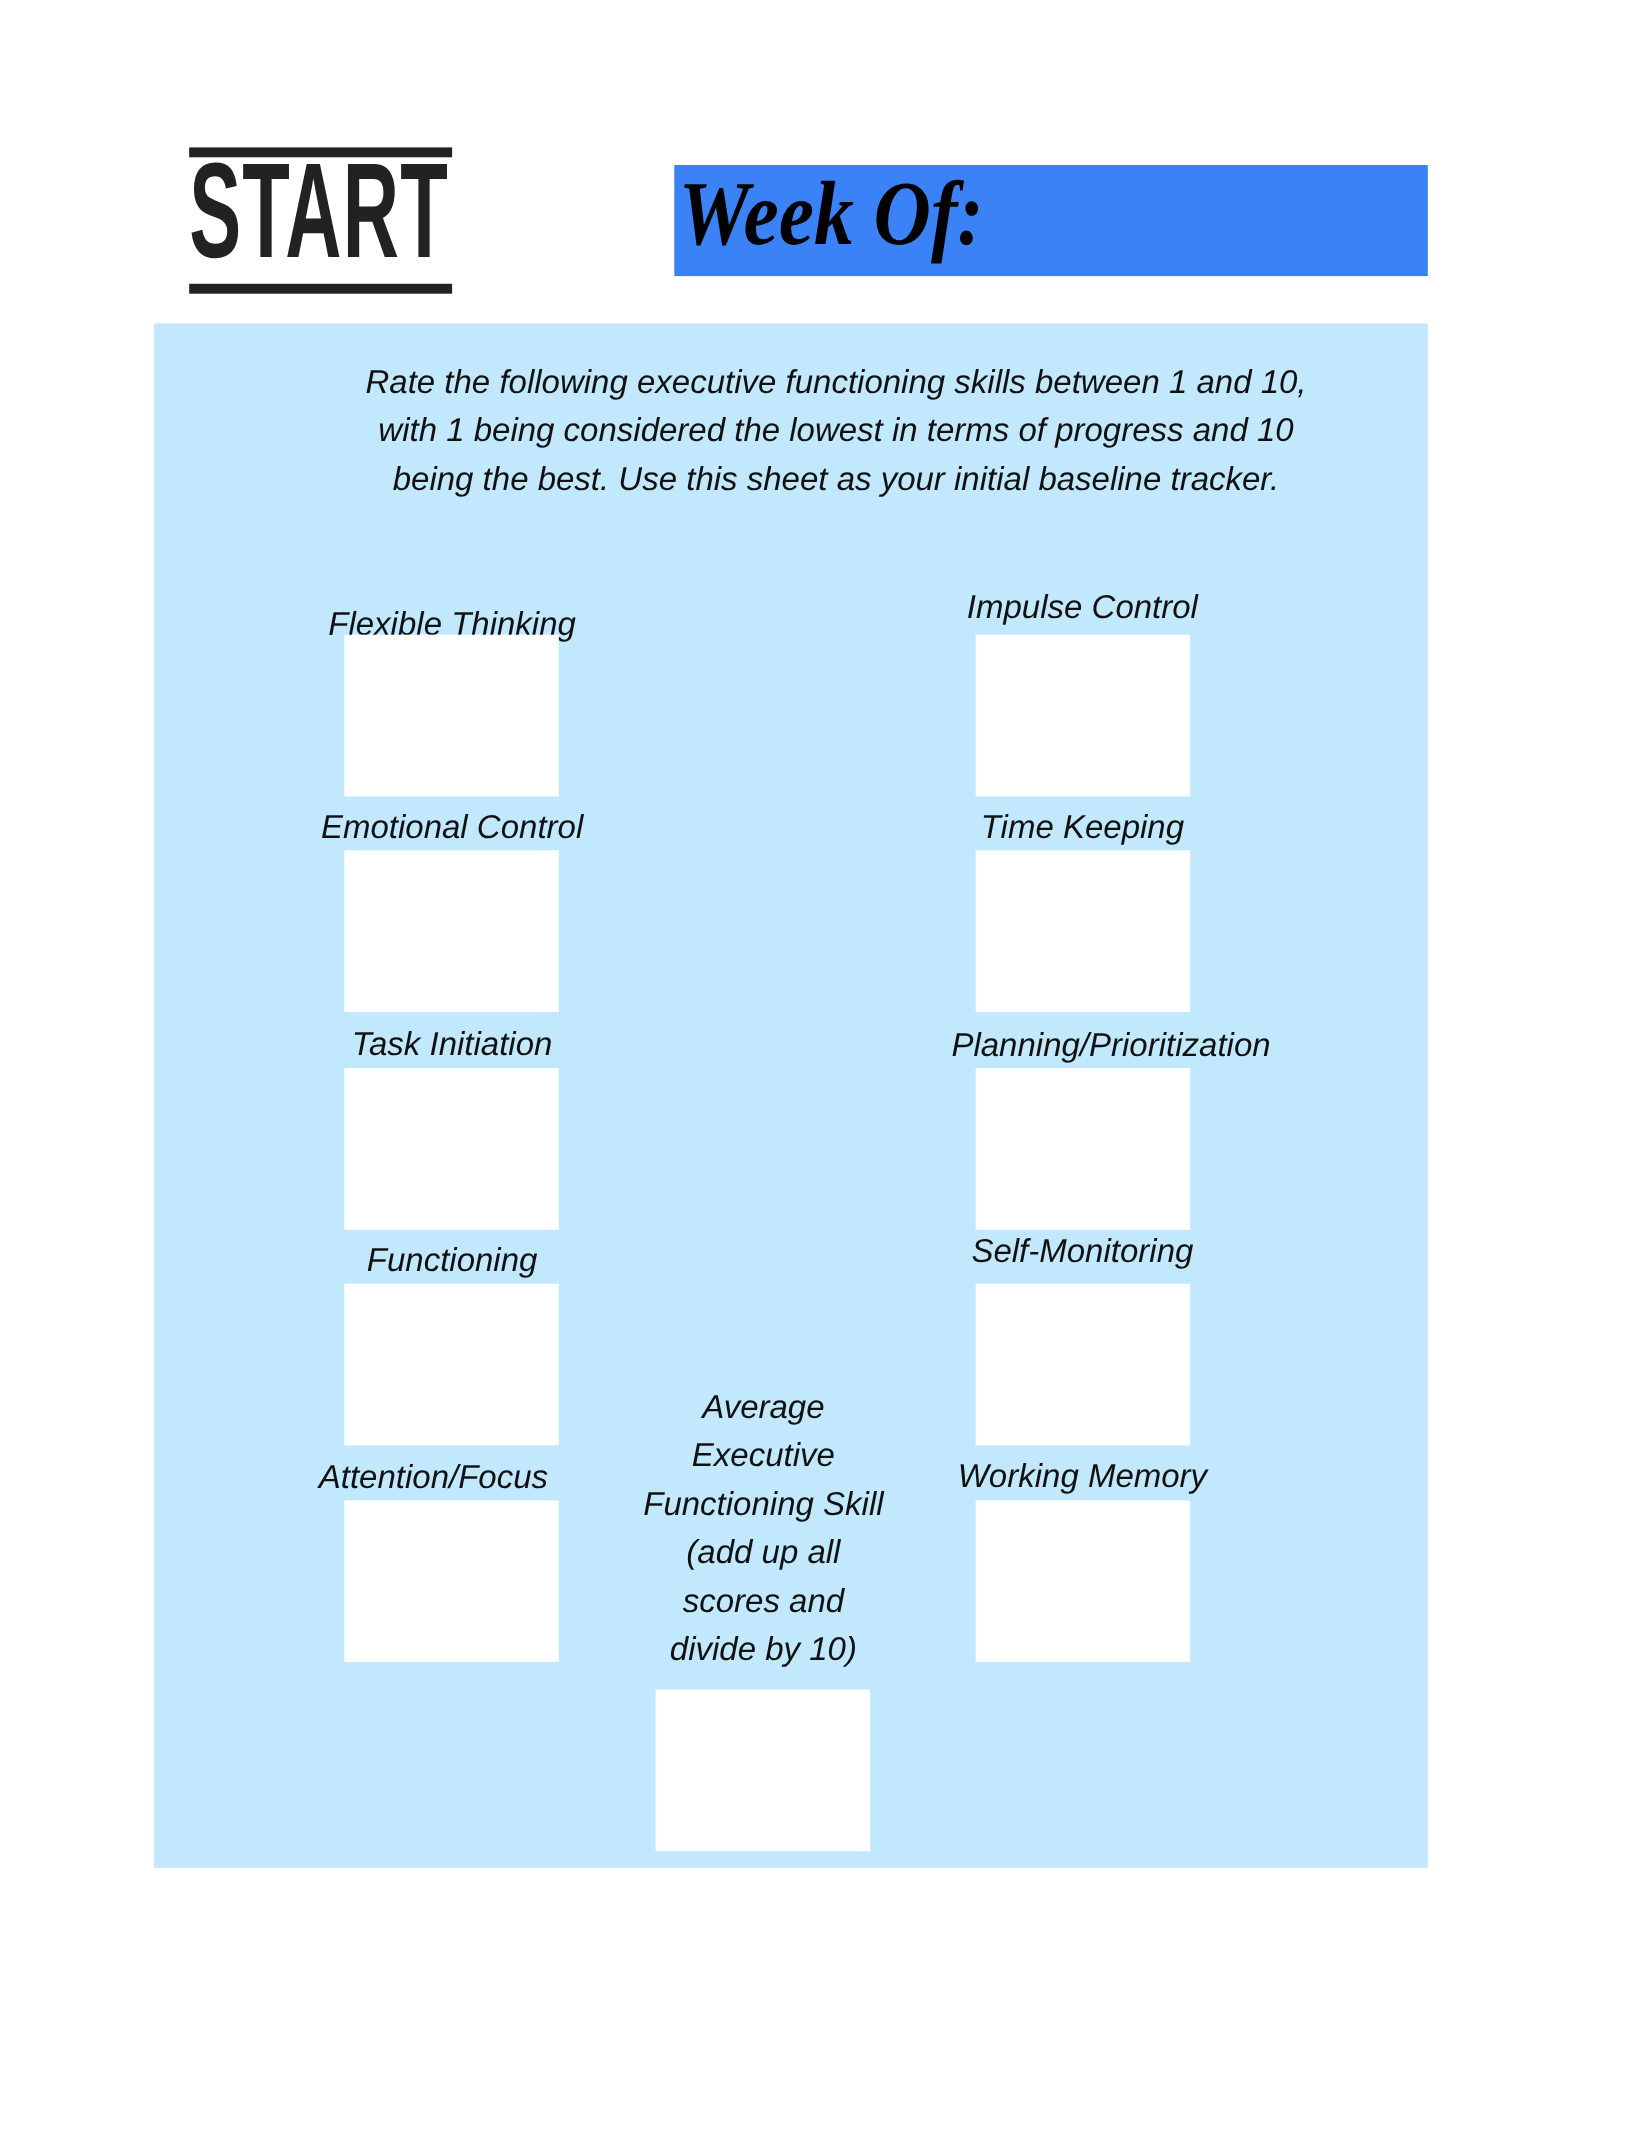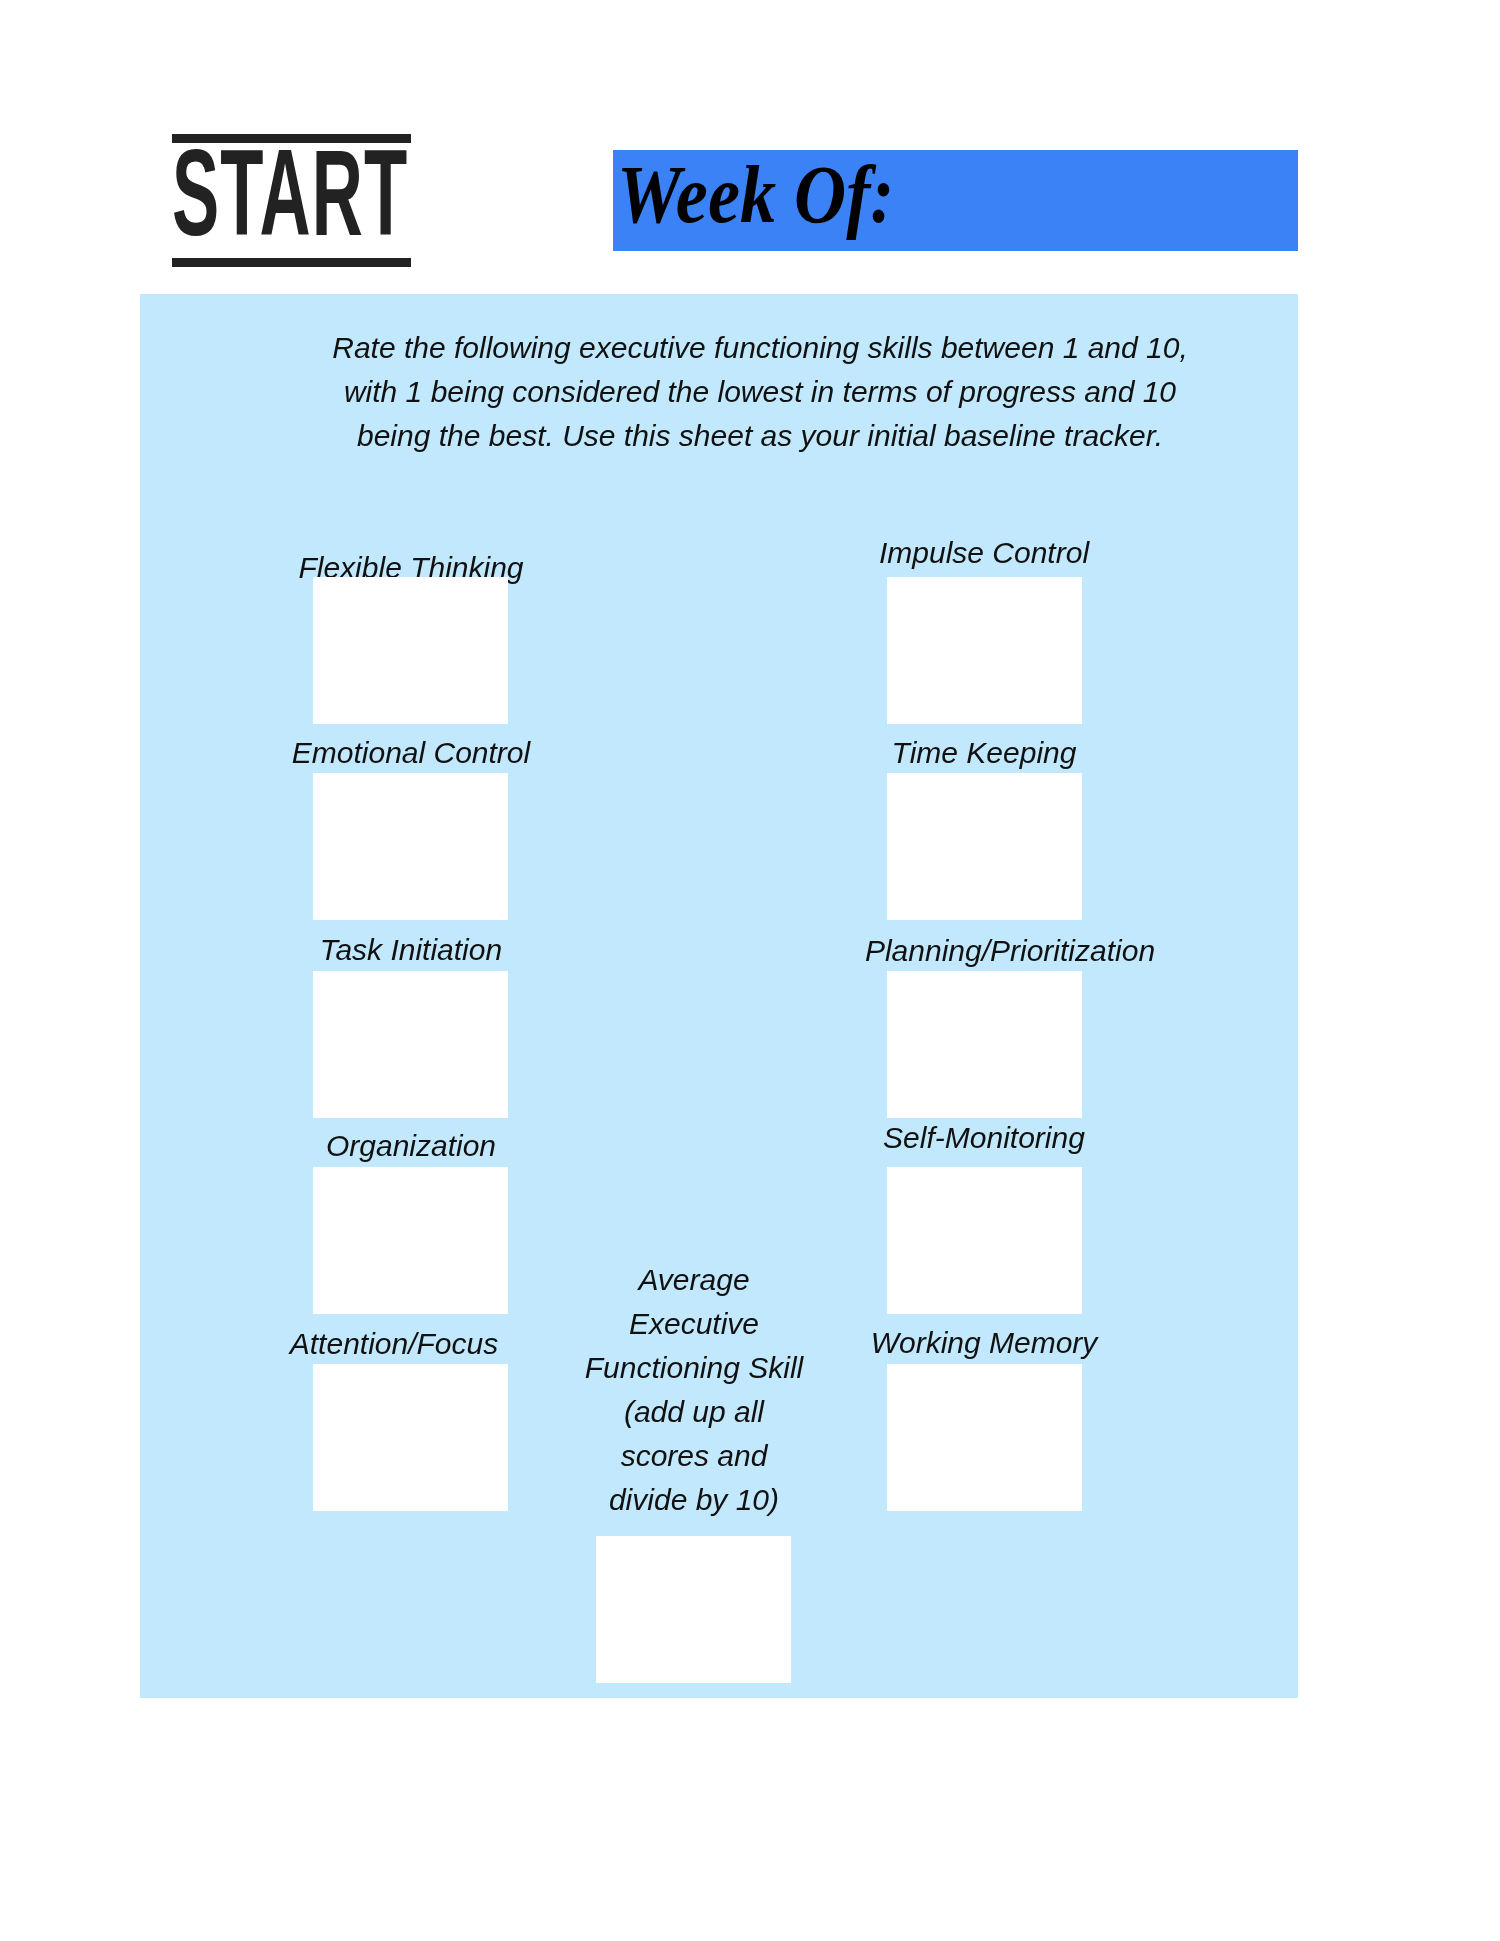"Organization" div.skill-label { text: Organization -> Functioning }
